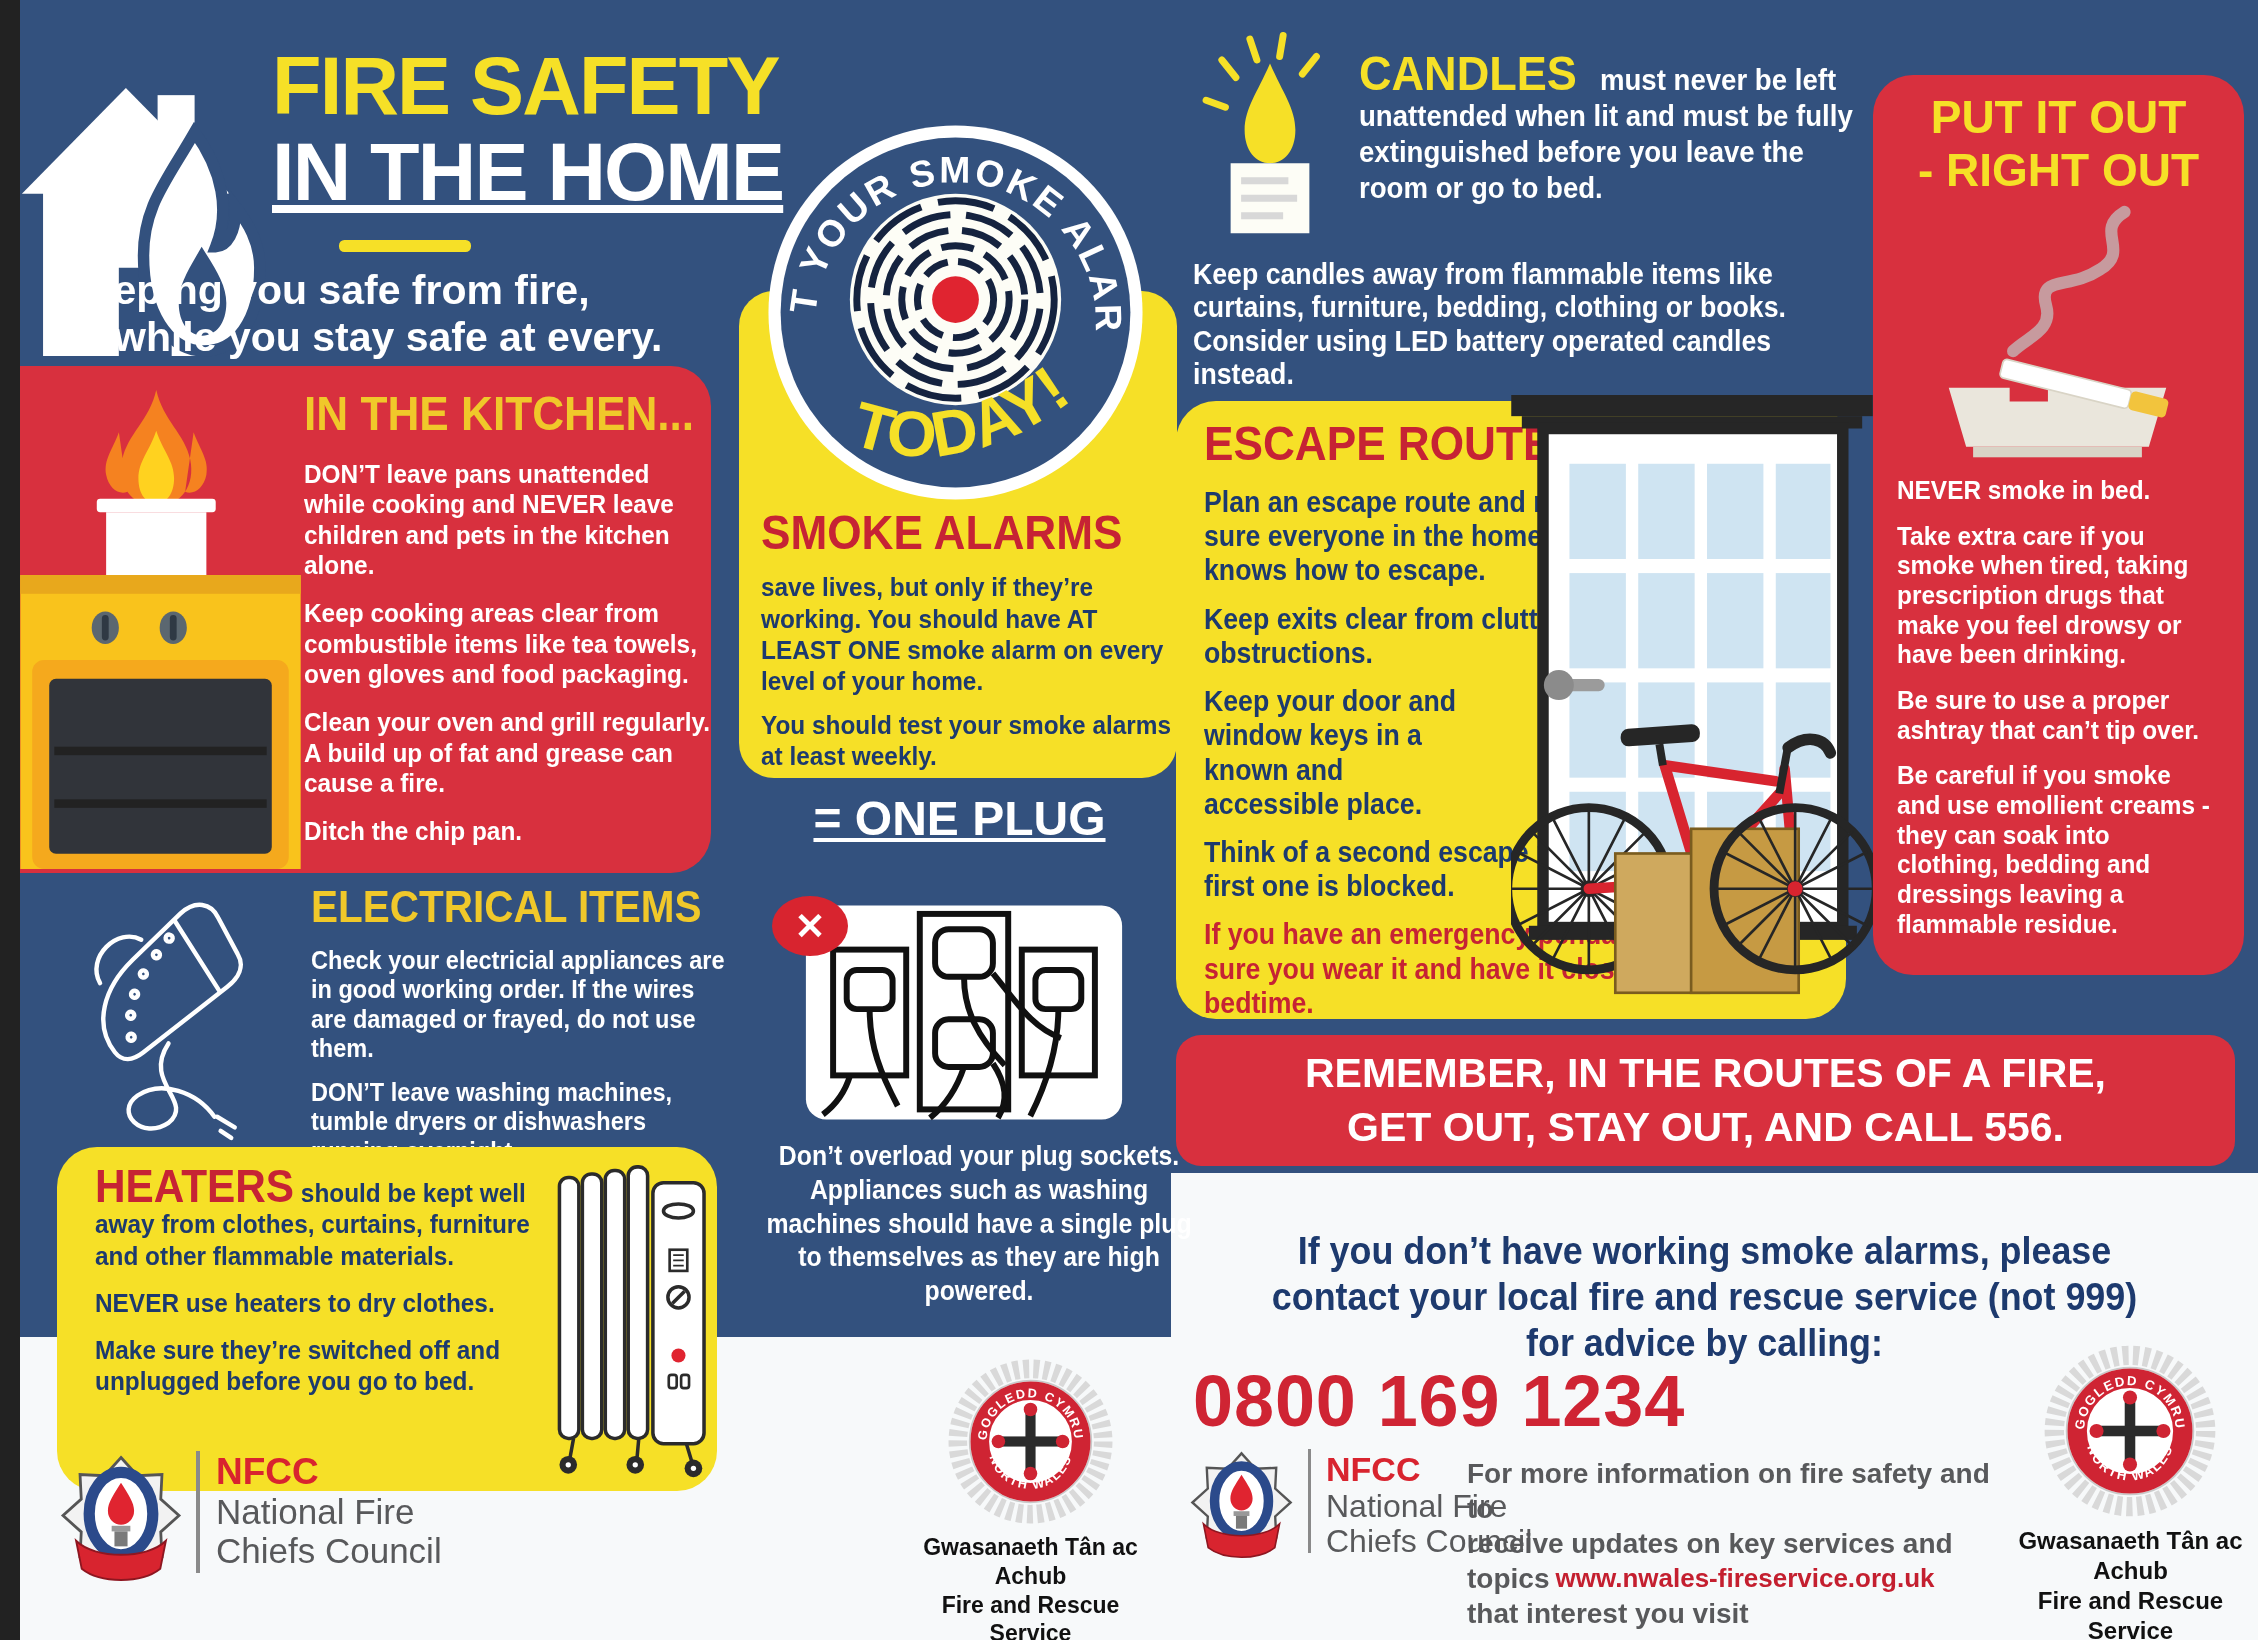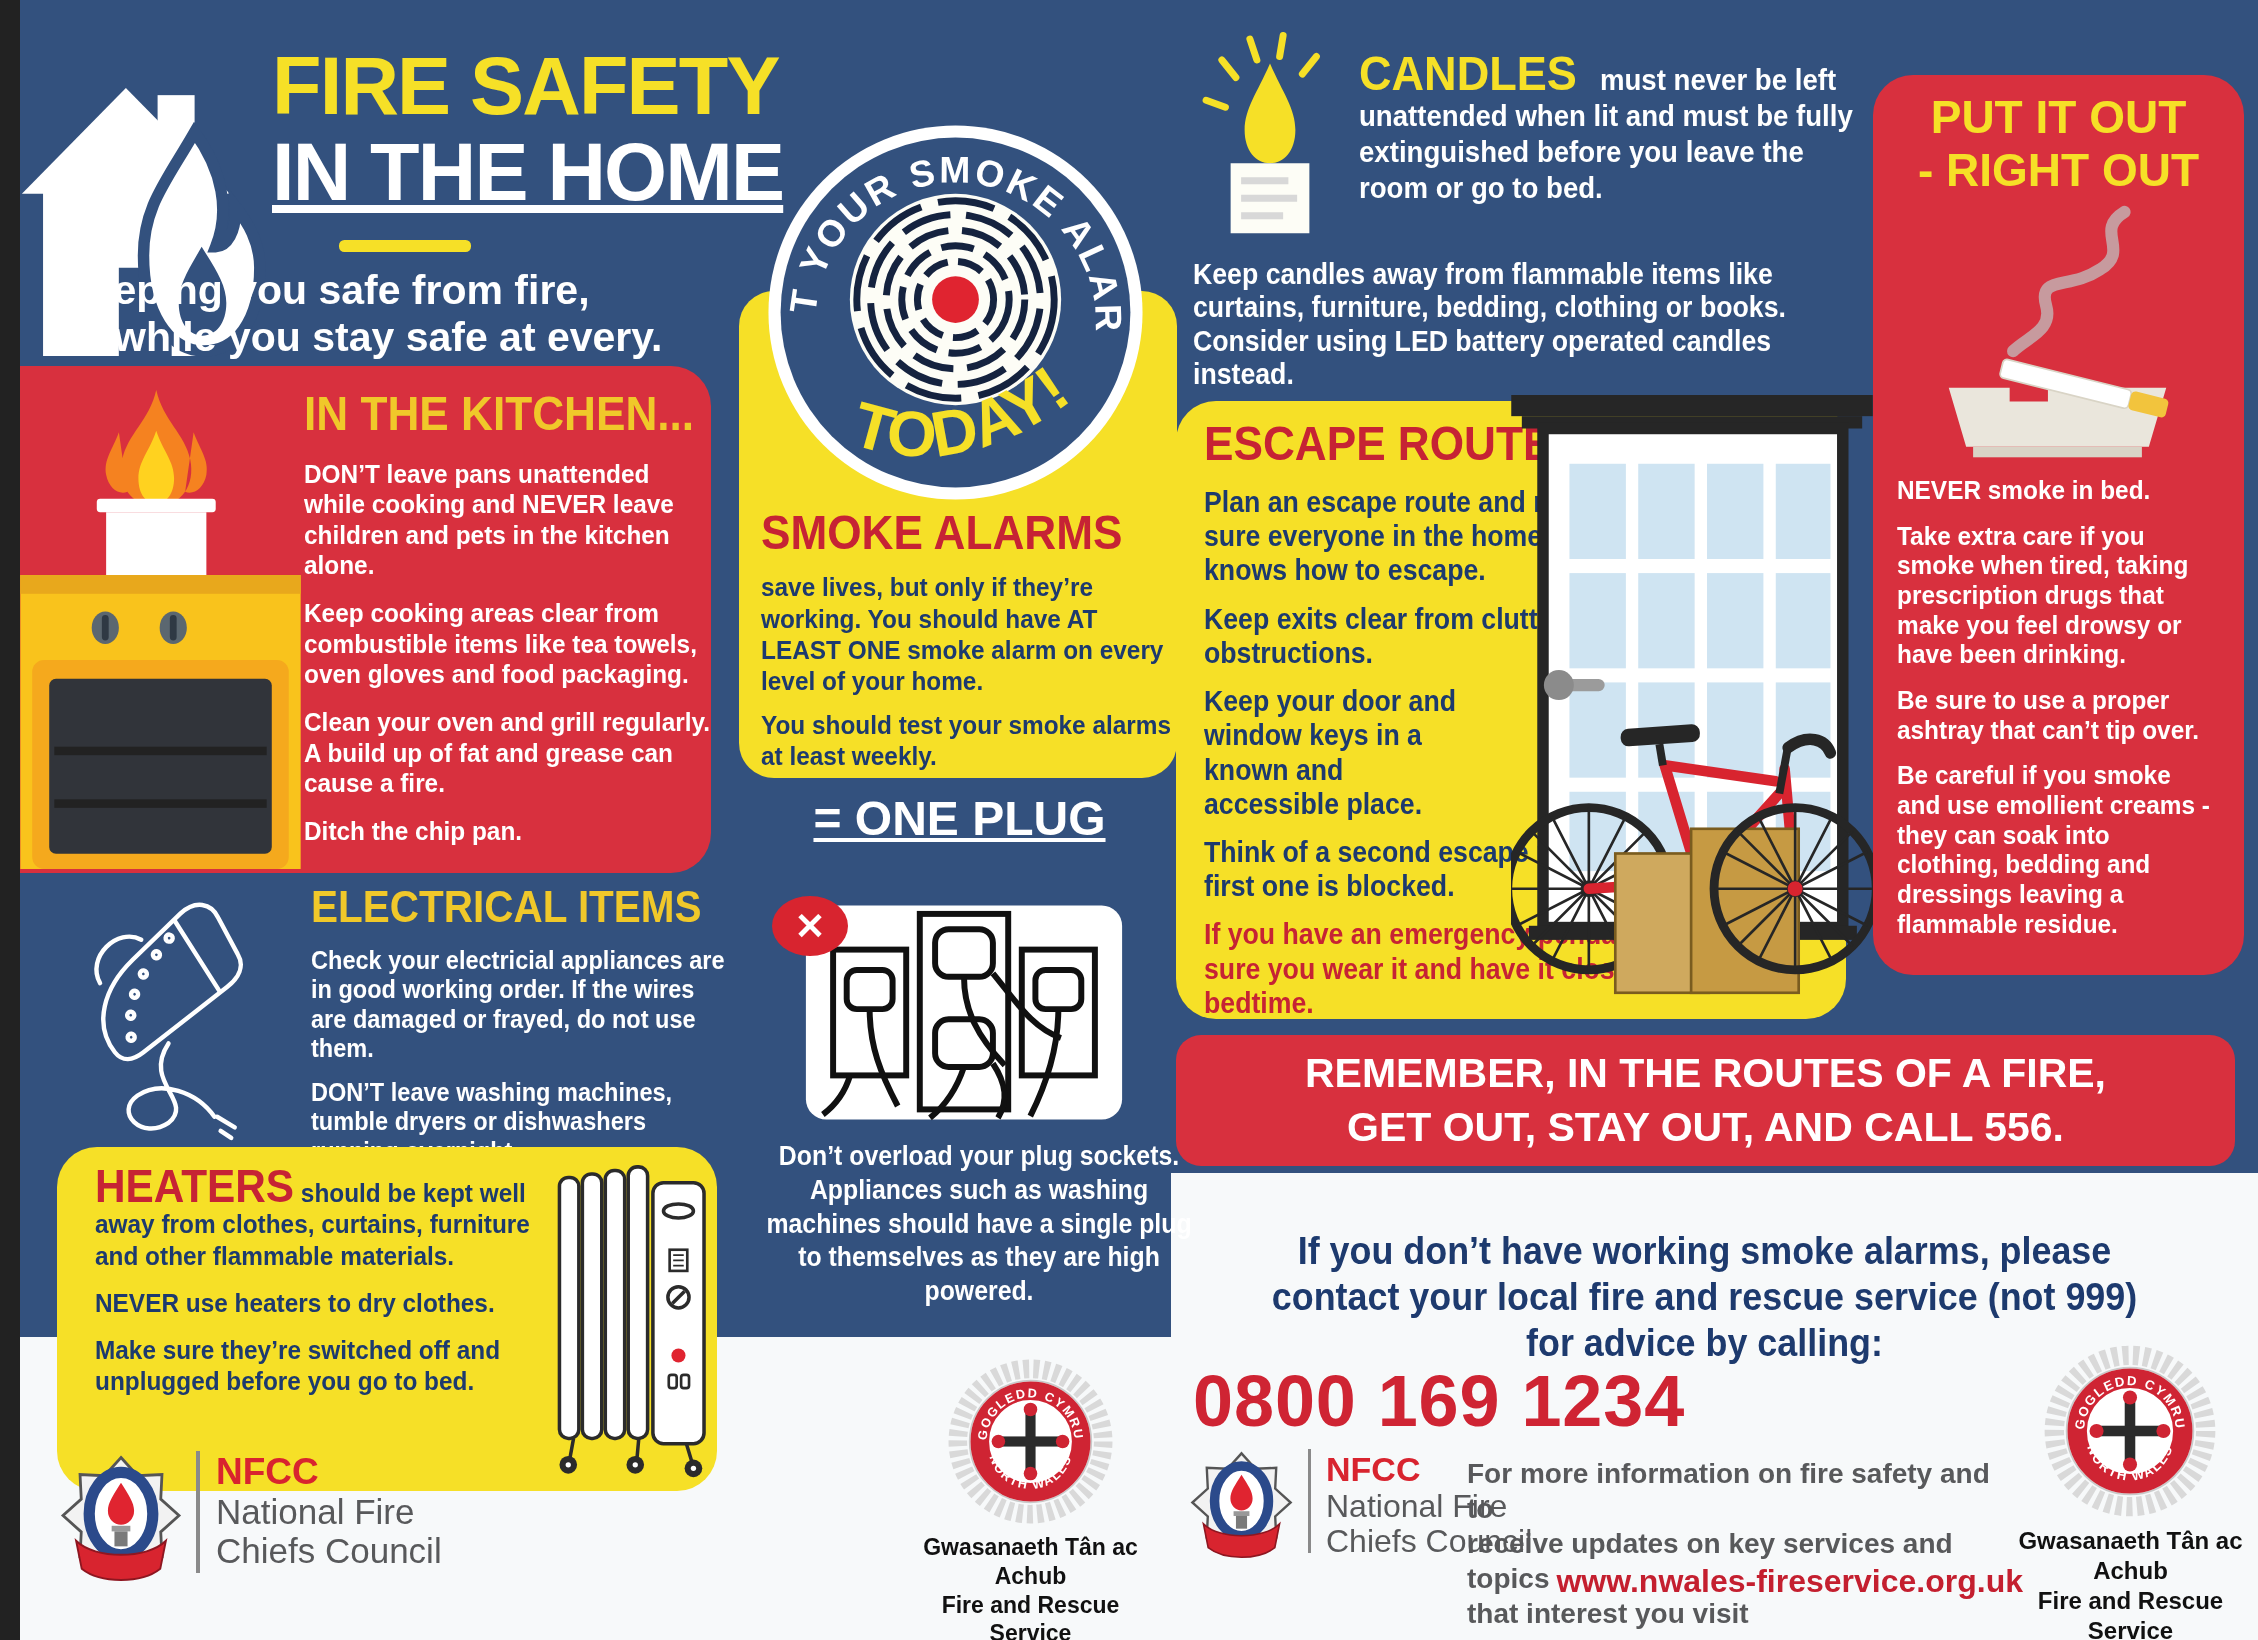"www.nwales-fireservice.org.uk" div.abs { font-size: 32px -> 26px; text-align: right -> center }
